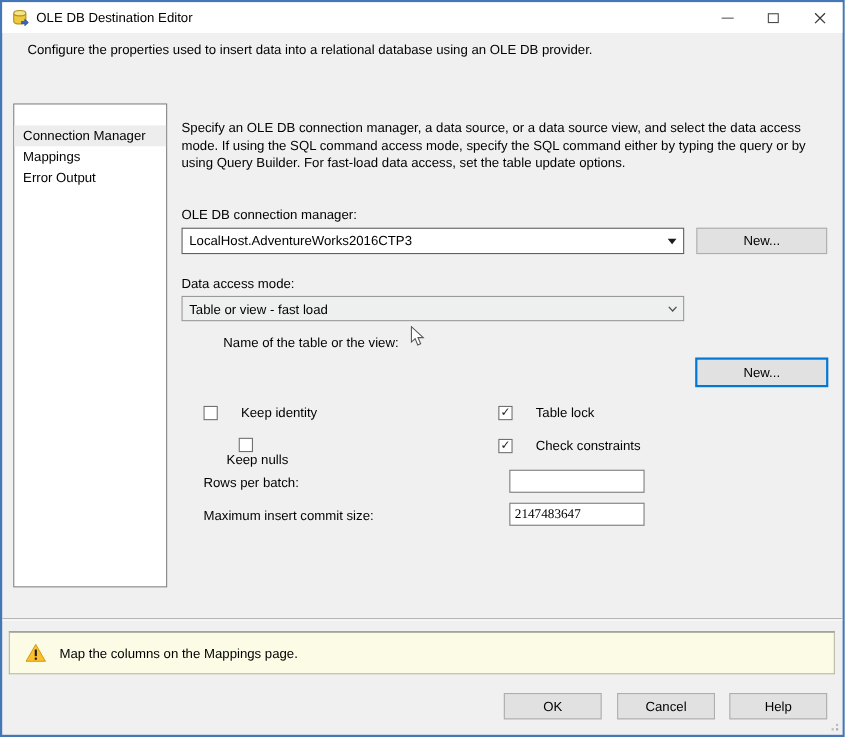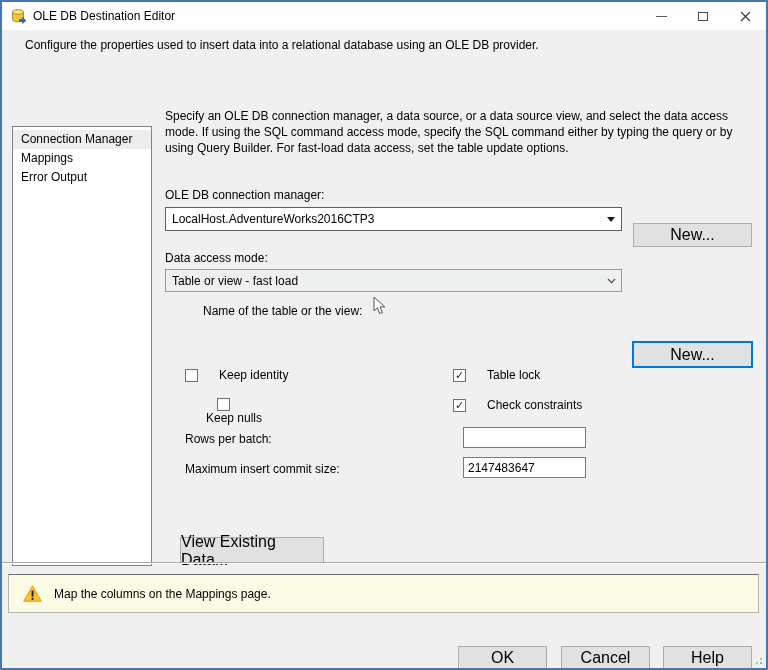"Connection Manager" .sidebar { padding-top: 3px -> 19px; top: 124px -> 92px }
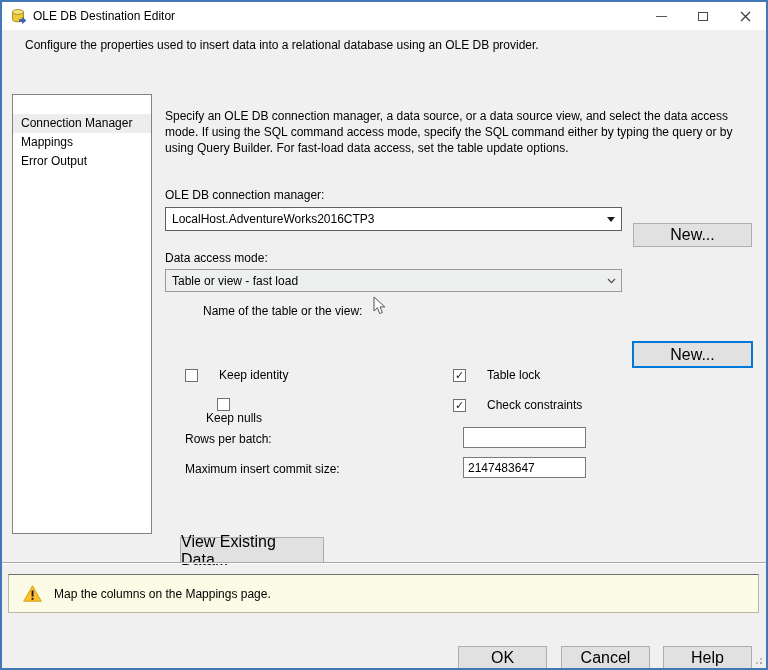"New..." .btn { font-size: 16px -> 12px; margin-top: 16px -> none }
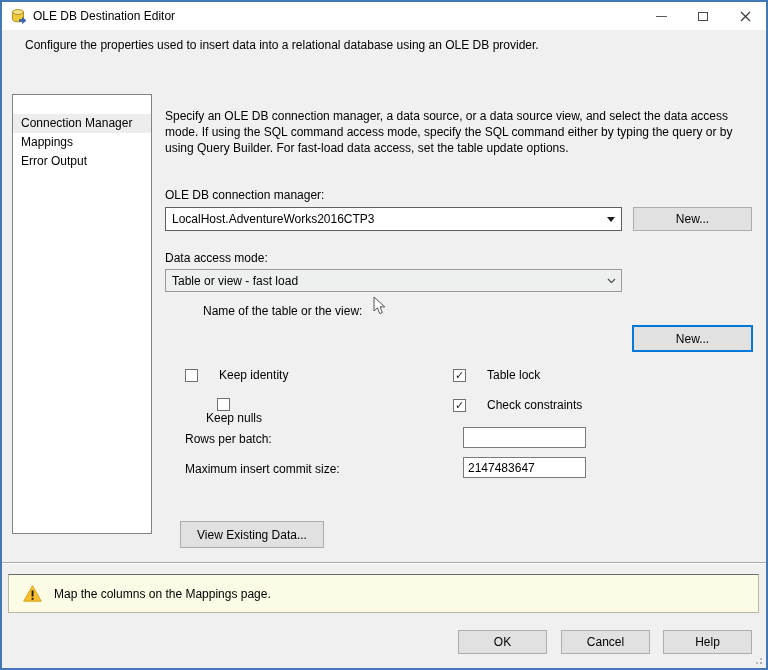"2147483647" .txt { font-family: Liberation Sans, sans-serif -> Liberation Serif, serif }
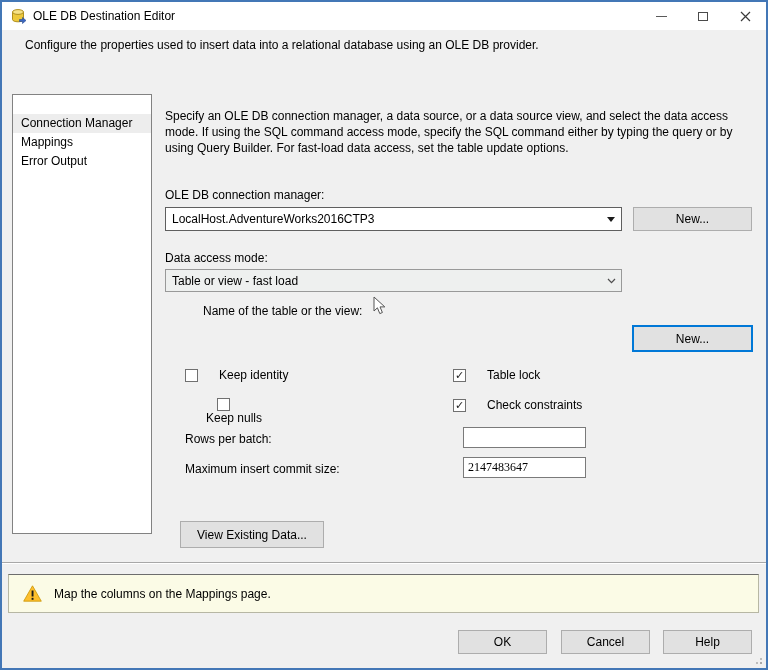"View Existing Data..." div.btn { html: <div>View Existing Data...</div> -> none }
